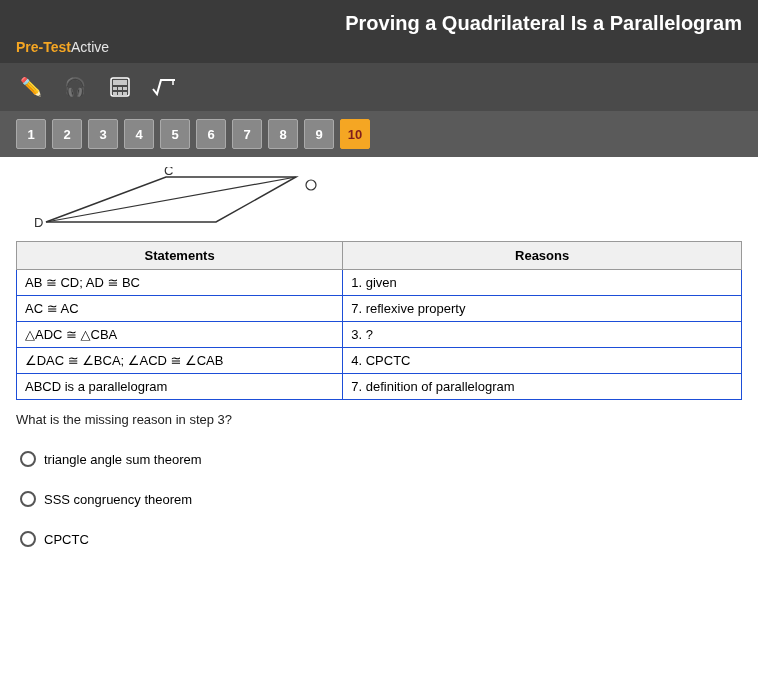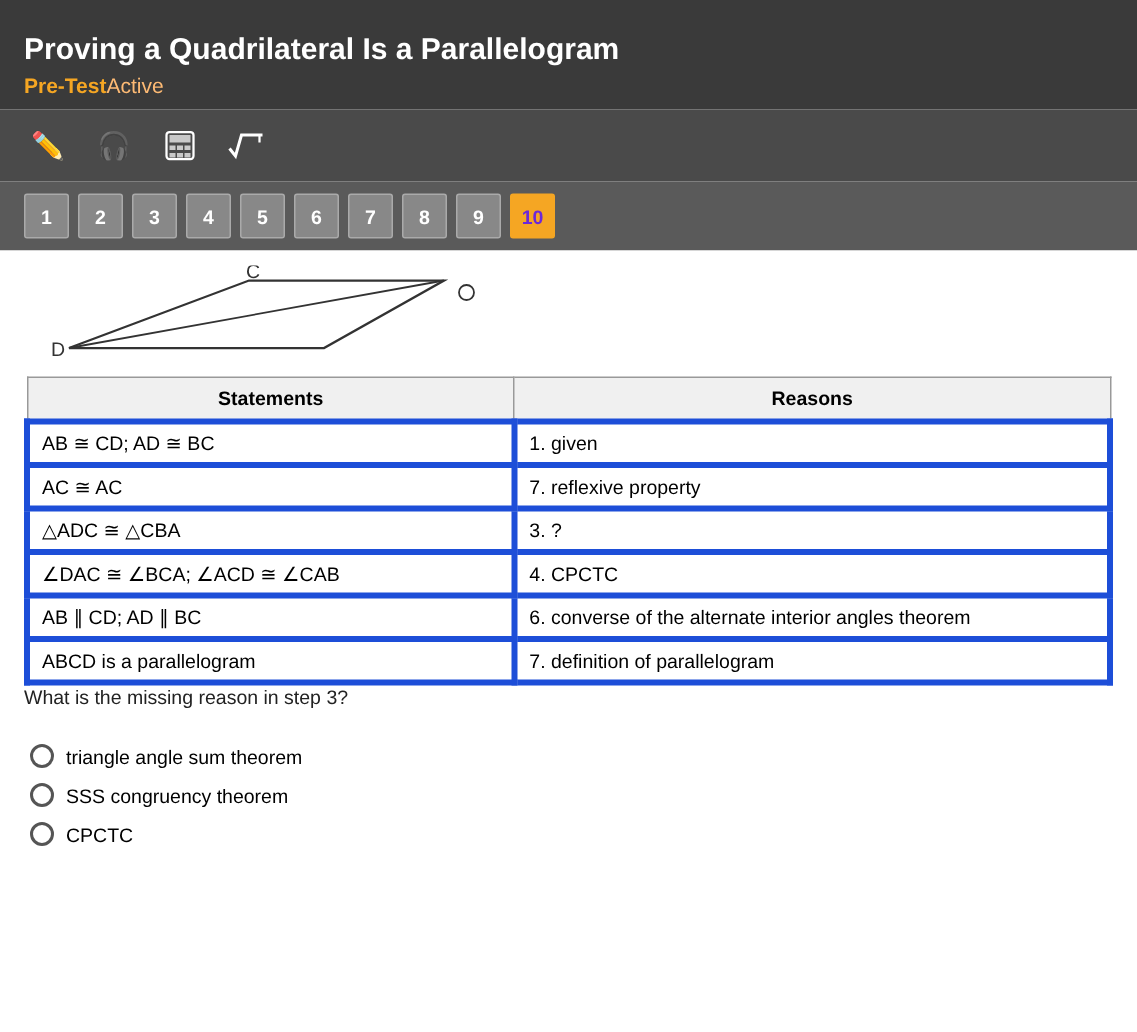"Proving a Quadrilateral Is a" .header { padding: 22px 16px 8px 16px -> 12px 16px 8px 16px; text-align: none -> right }
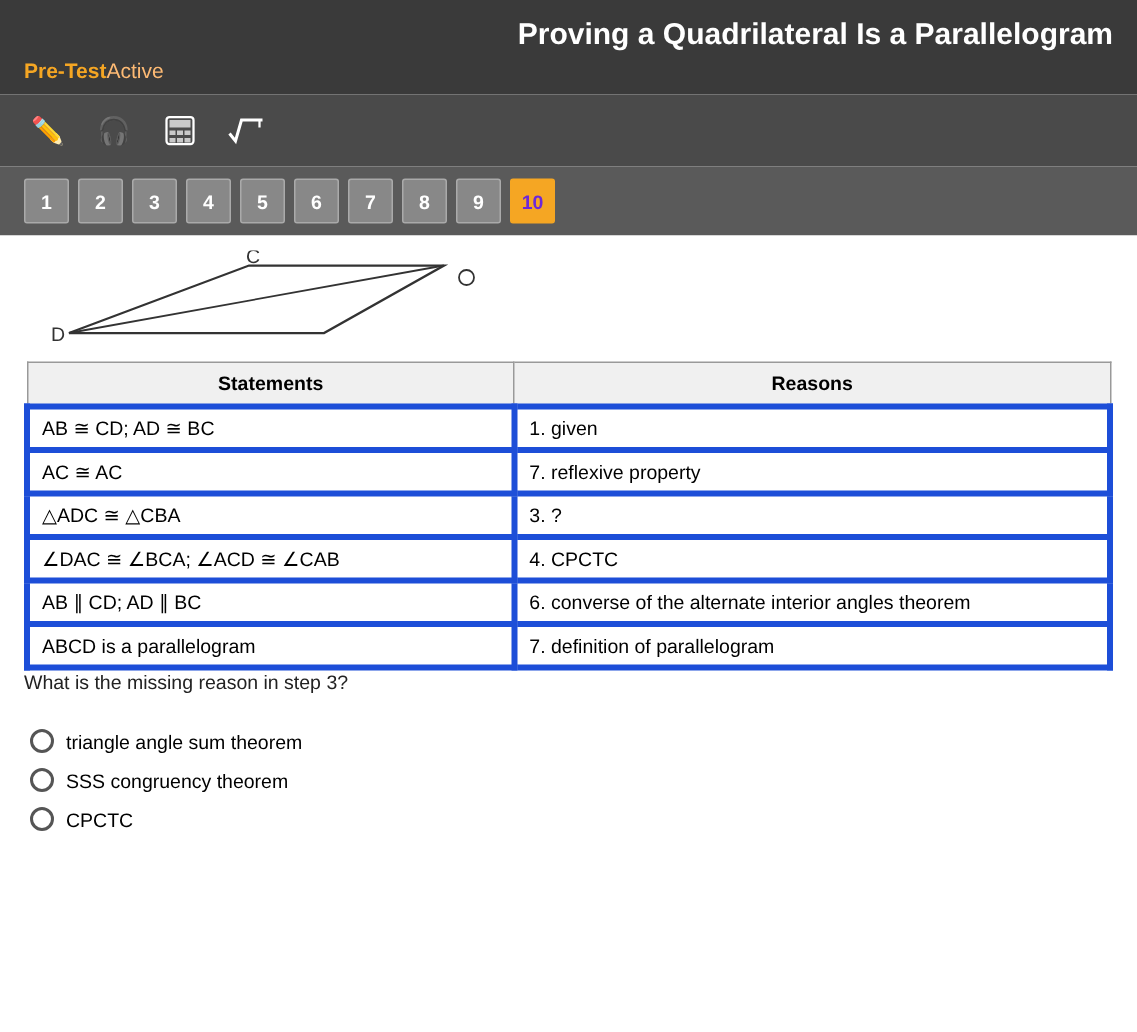"Active" .active-badge { color: #fdba74 -> #e5e5e5 }
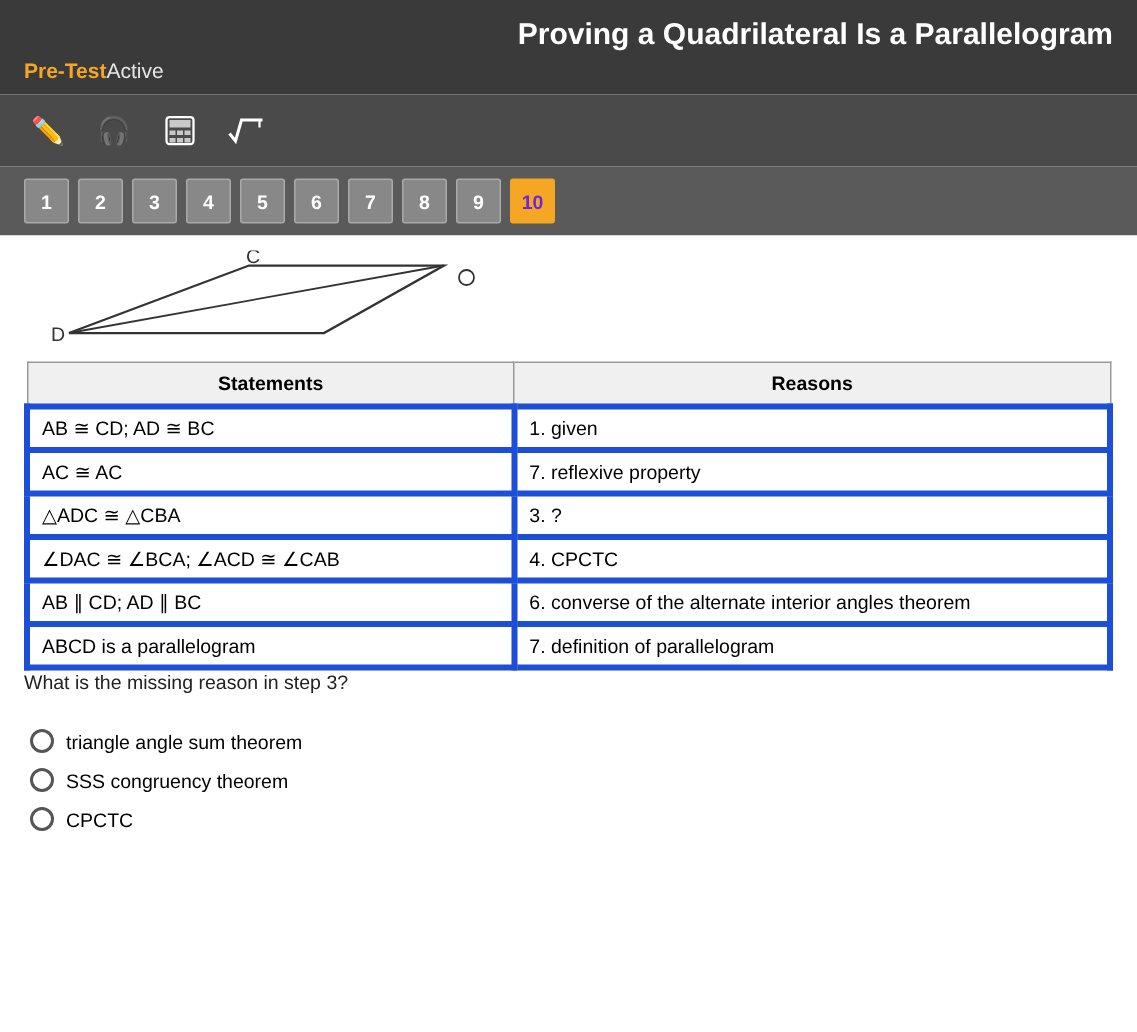"10" .q-btn.active { color: #6d28d9 -> #7f1d1d }
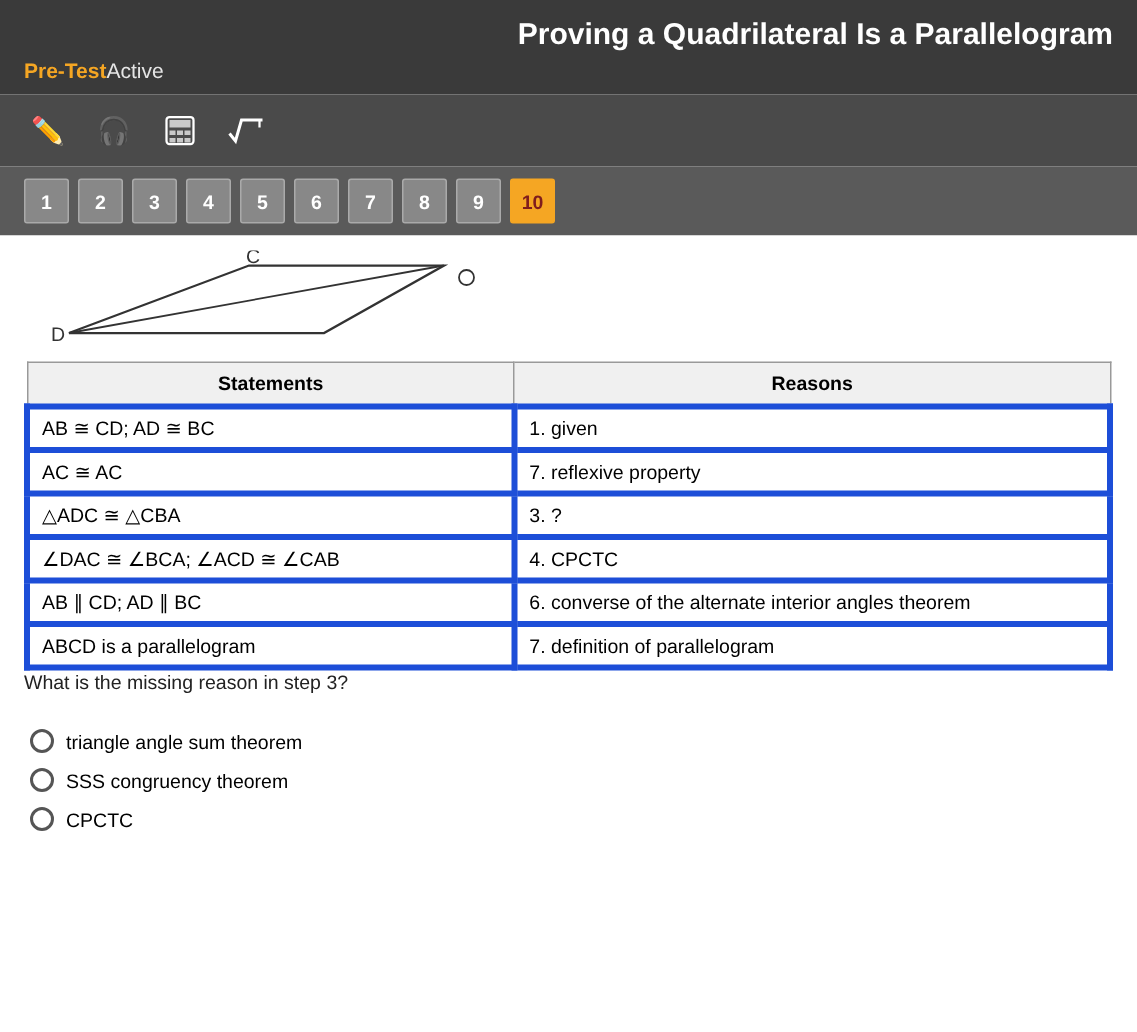"Statements" .proof-table { margin-bottom: none -> 12px }
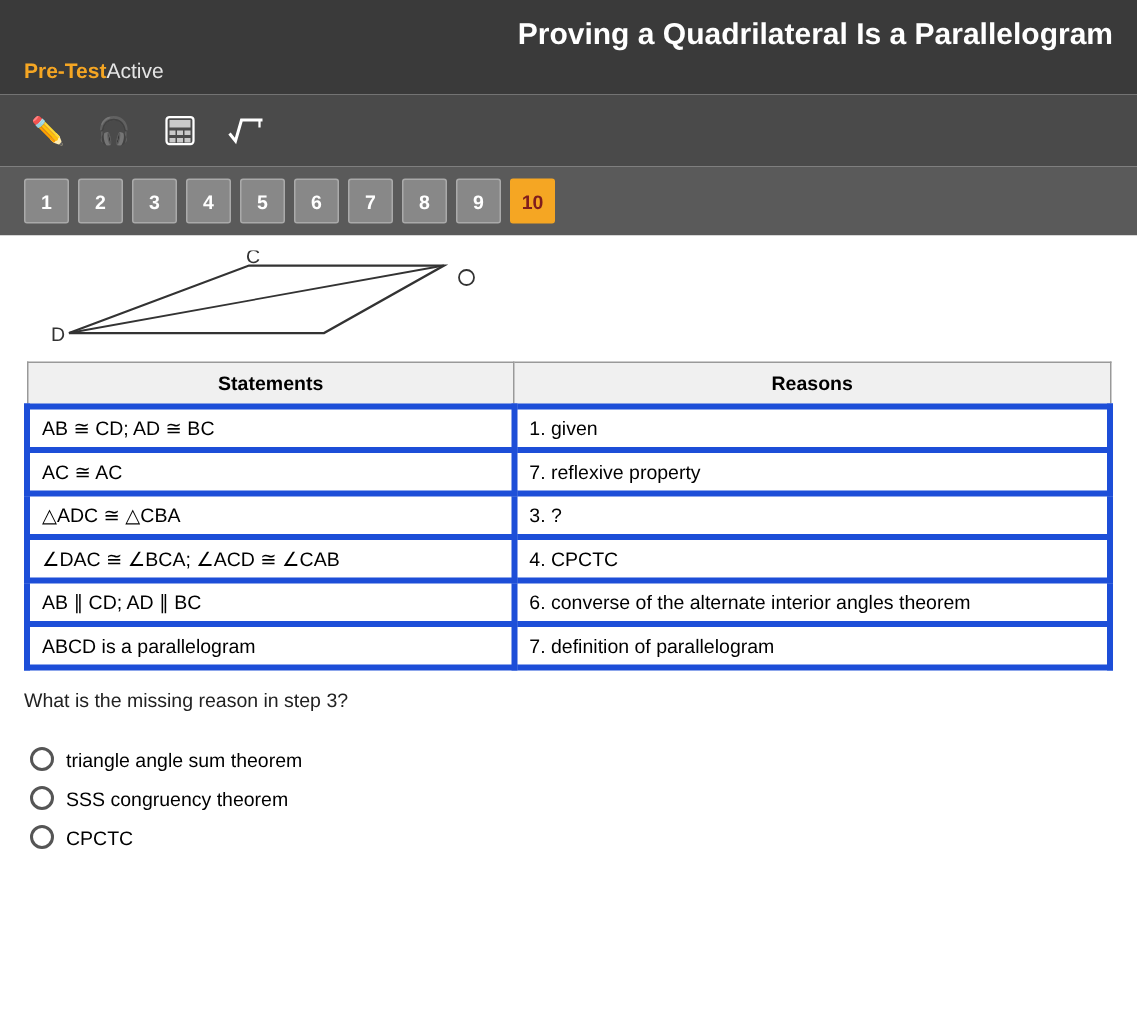"AB ≅ CD; AD ≅" .proof-table td { border: 4px solid #1d4ed8 -> 1px solid #1d4ed8 }
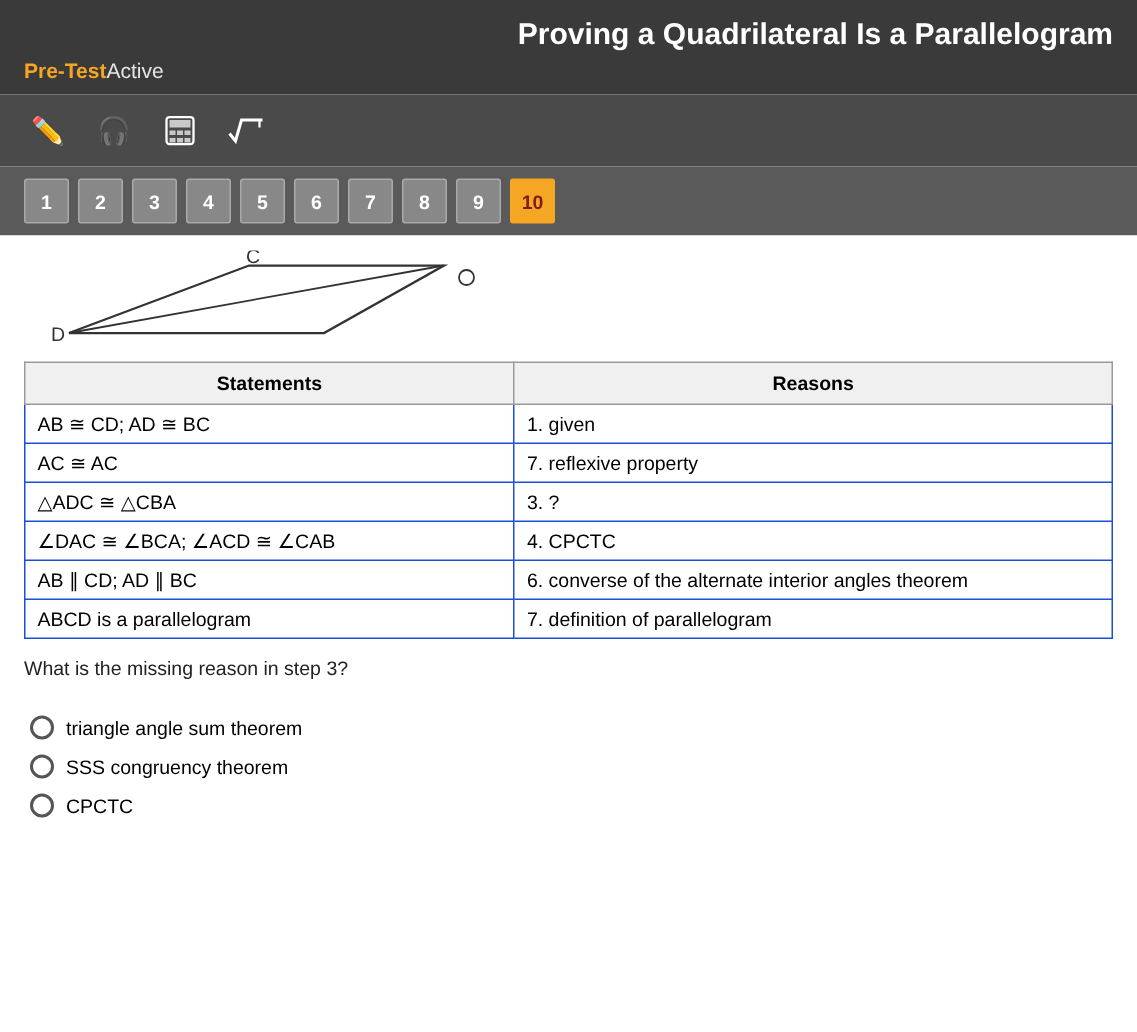"AB ∥ CD; AD ∥" tr { html: <tr> <td>AB ∥ CD; AD ∥ BC</td> <td>6. converse of the alternate interior angles theorem</td> </tr> -> none }
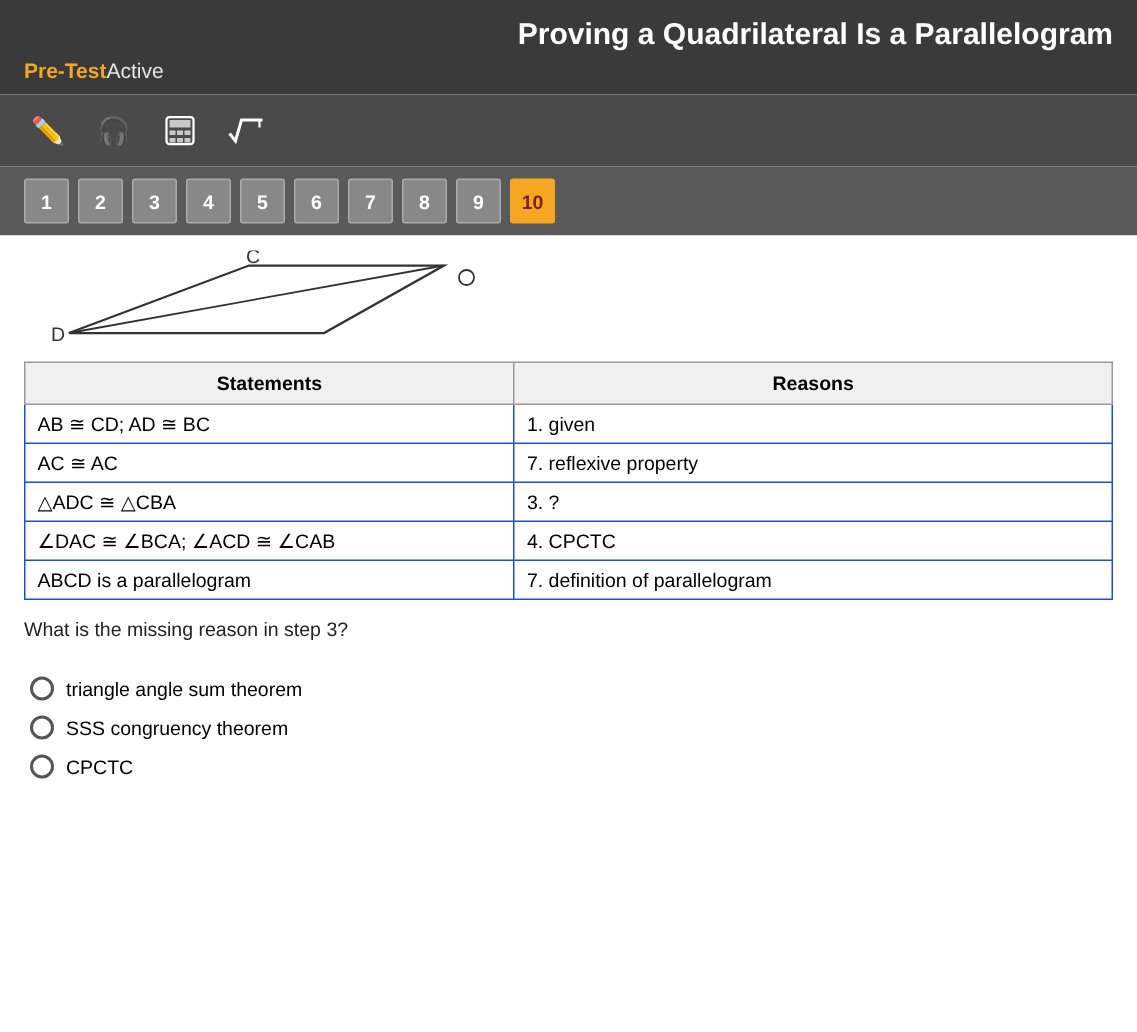"triangle angle sum theorem" .answer-choices { gap: 10px -> 24px }
